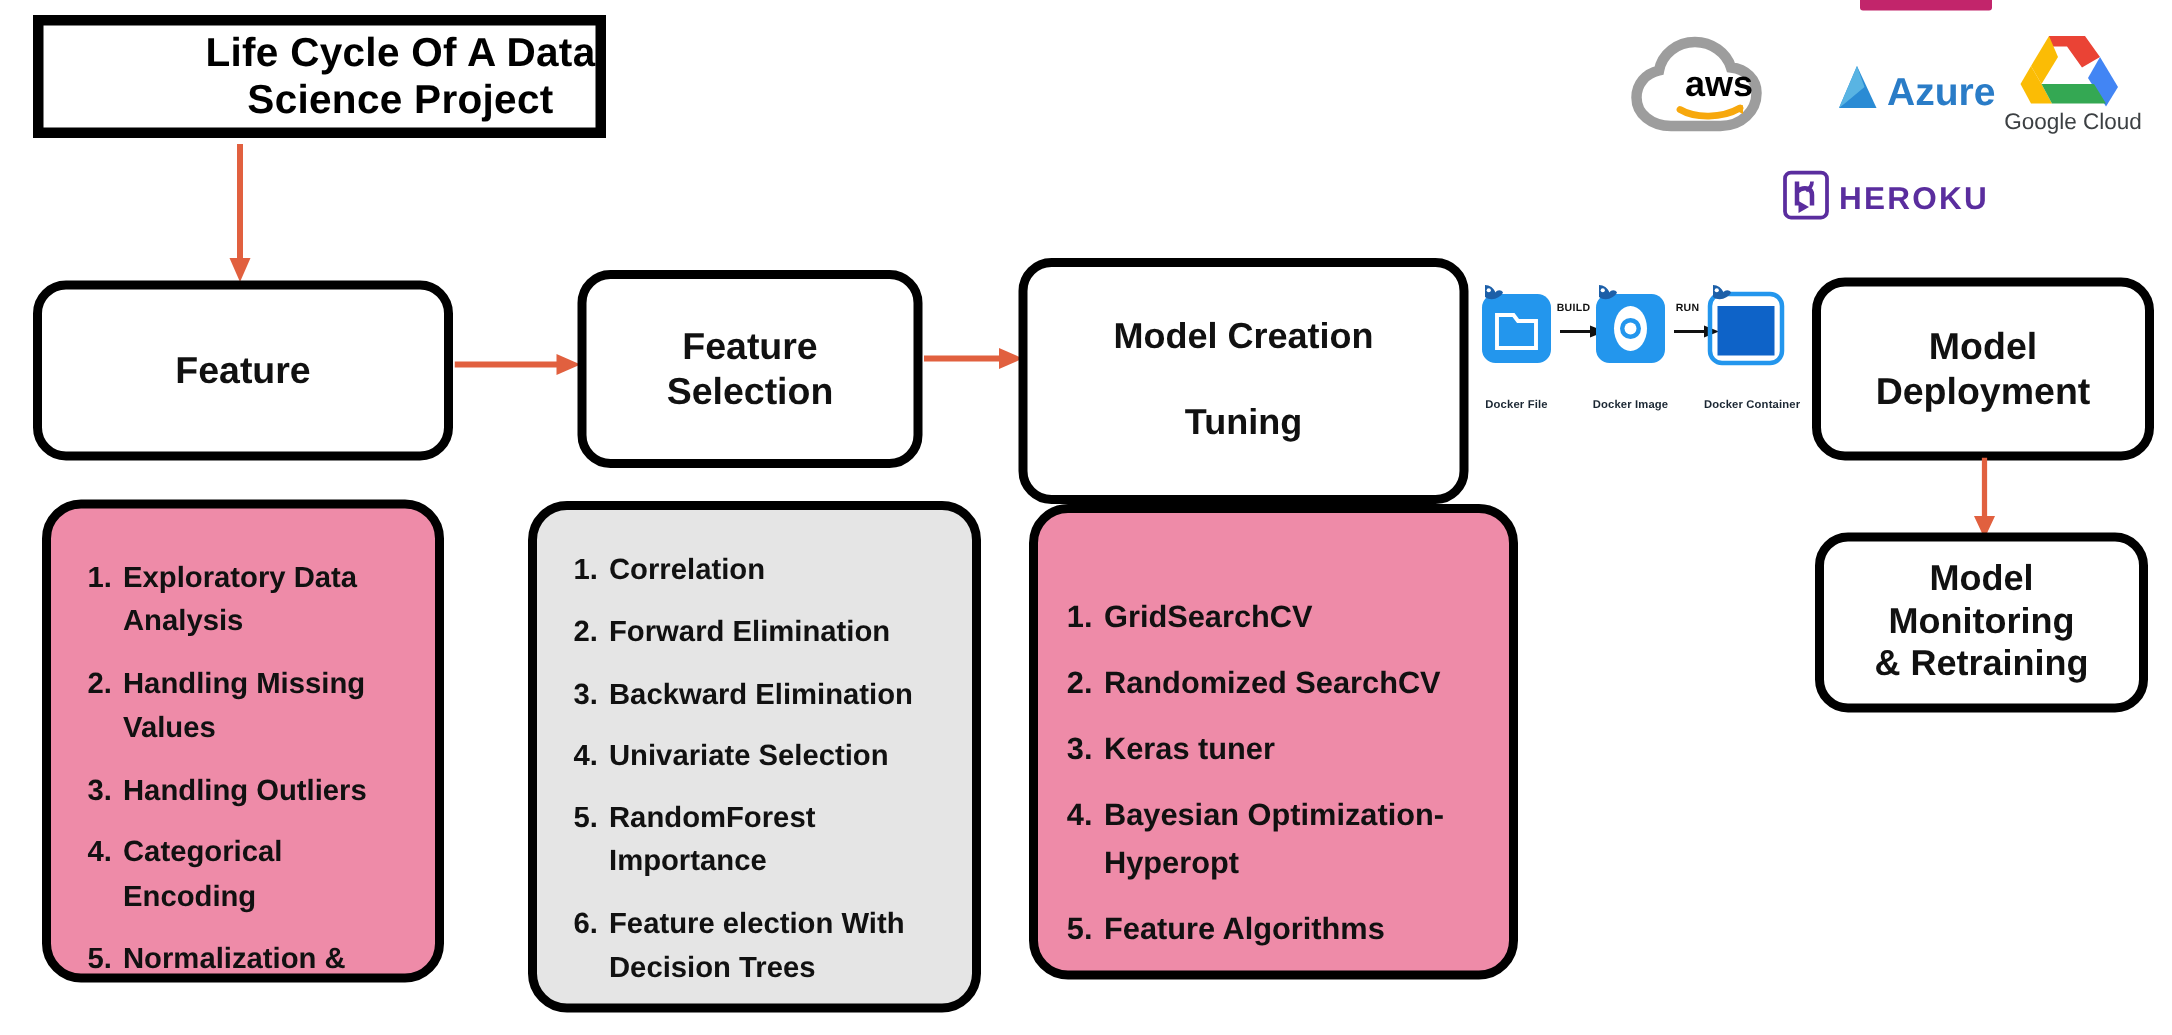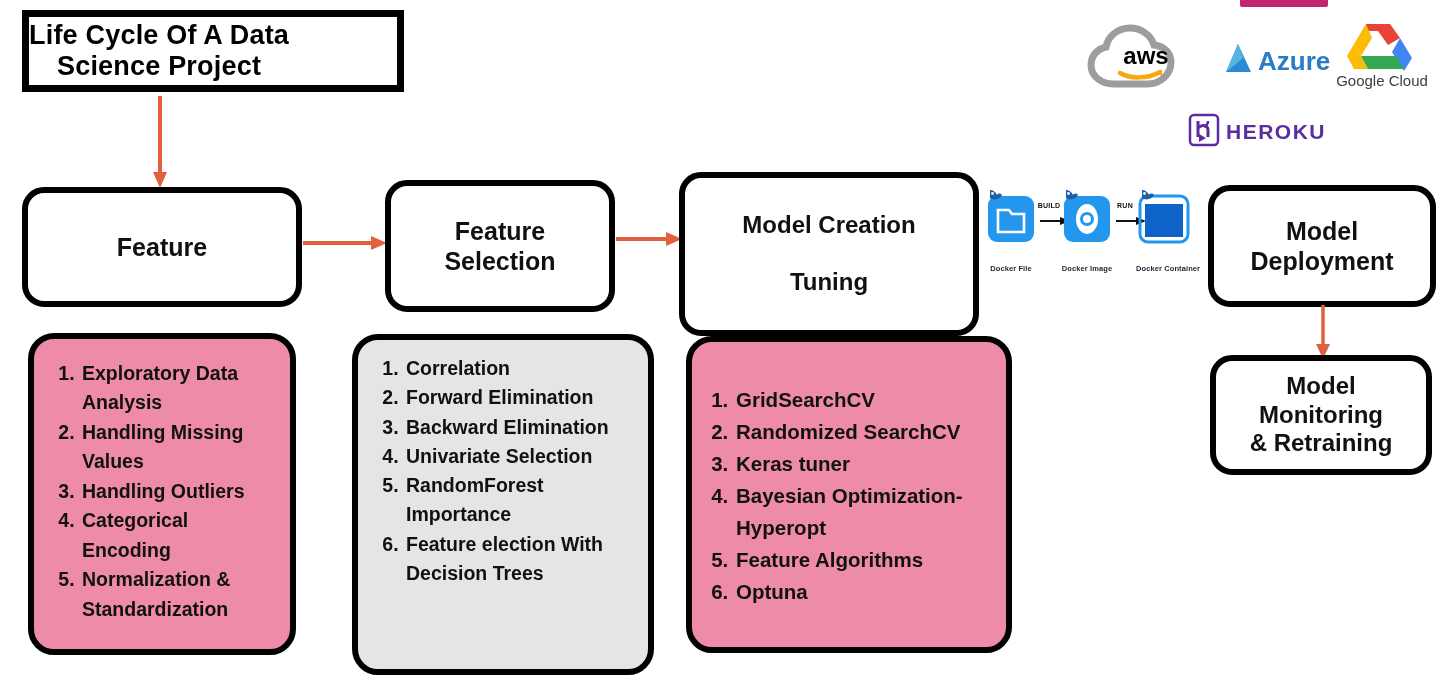"Life Cycle Of A Data" #title-box { justify-content: flex-start -> flex-end }
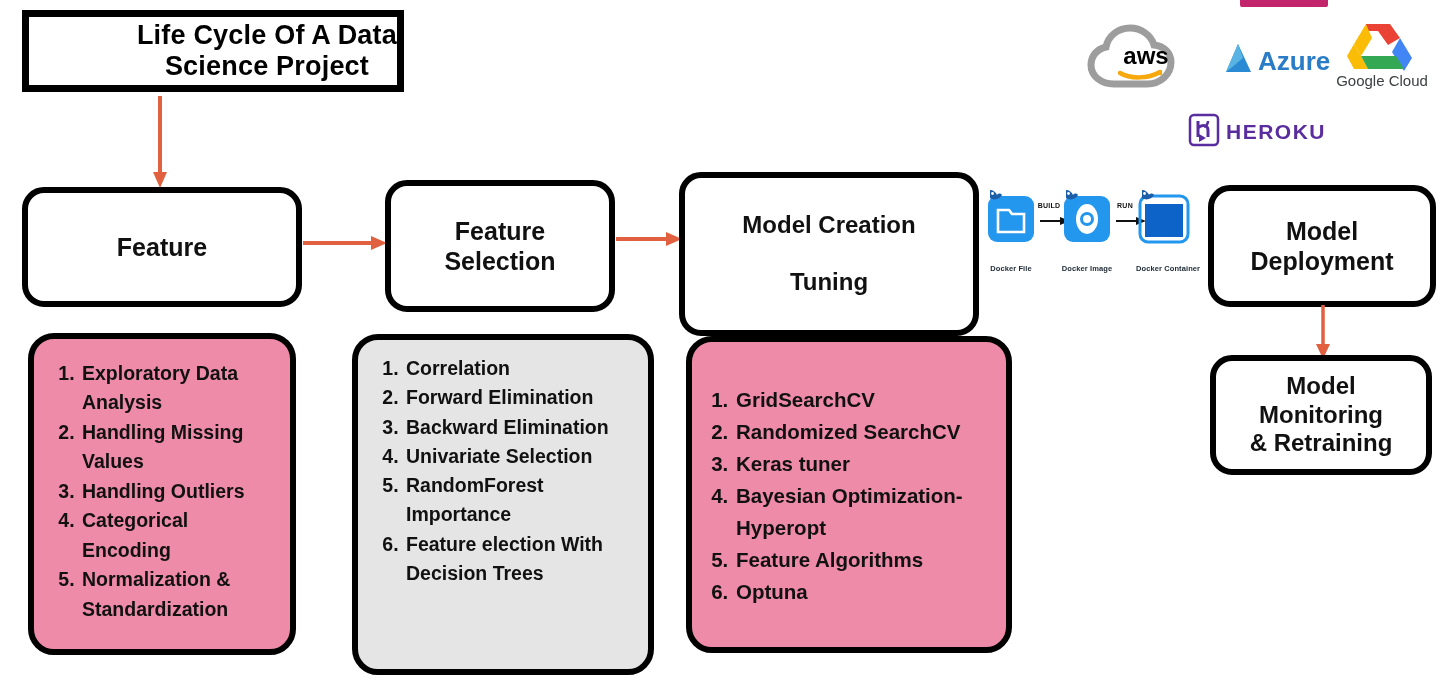"Exploratory Data Analysis" .plist li { margin-top: none -> 12px }
